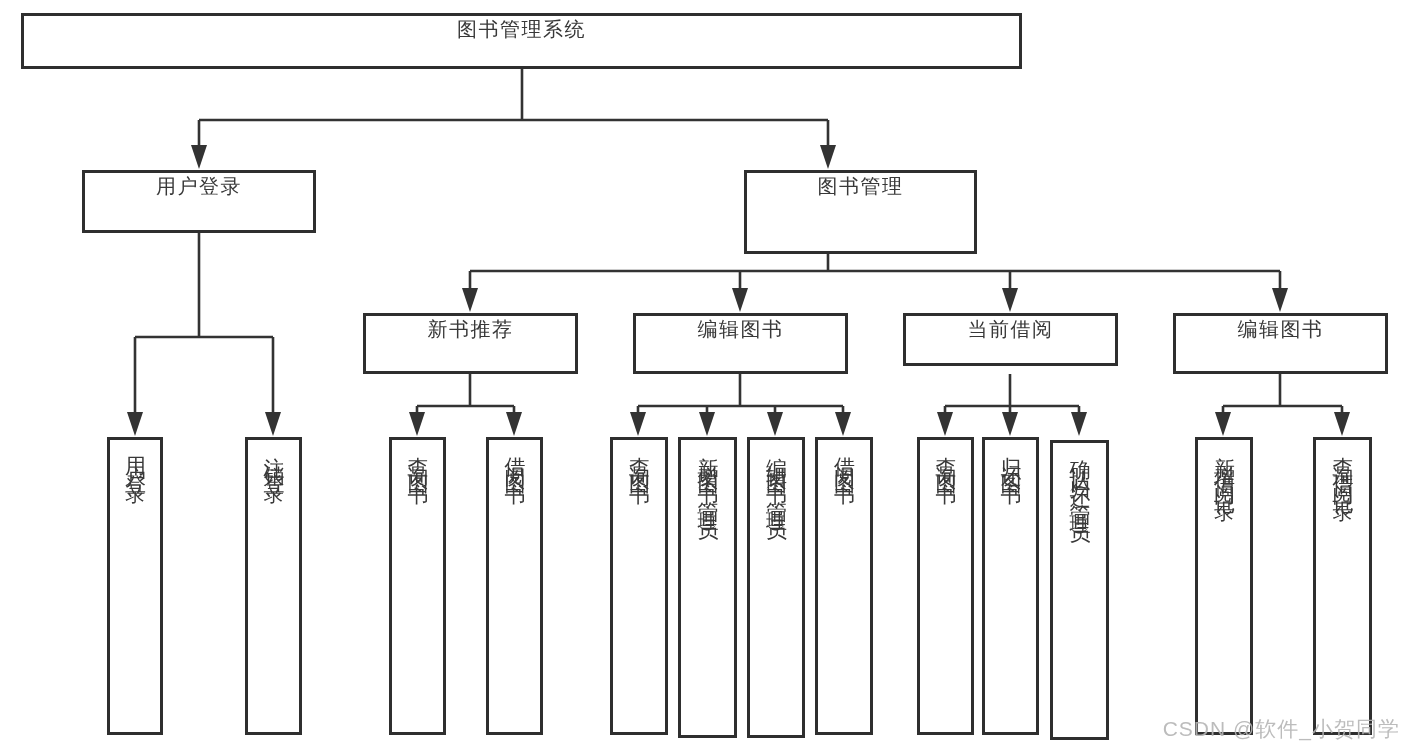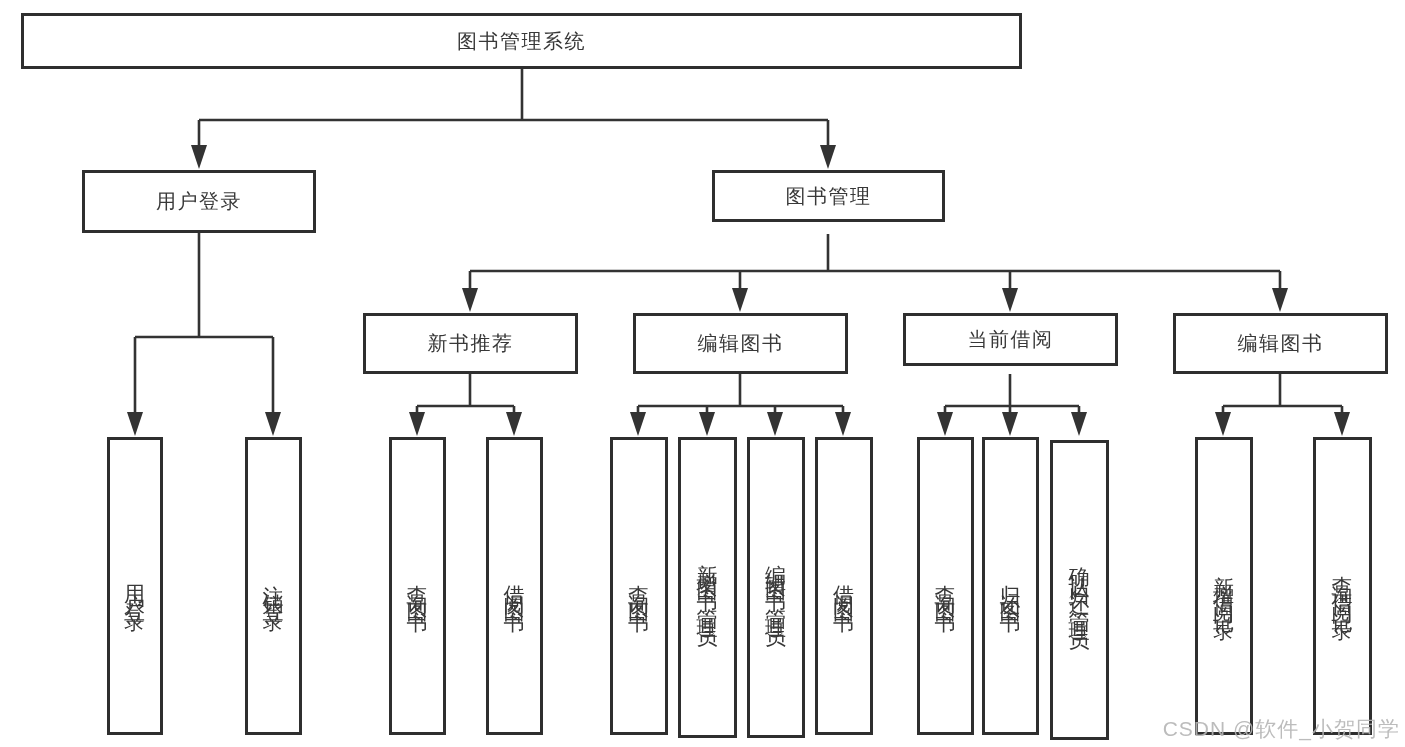"图书管理系统" .box { align-items: center -> none; font-family: none -> Liberation Serif, serif }
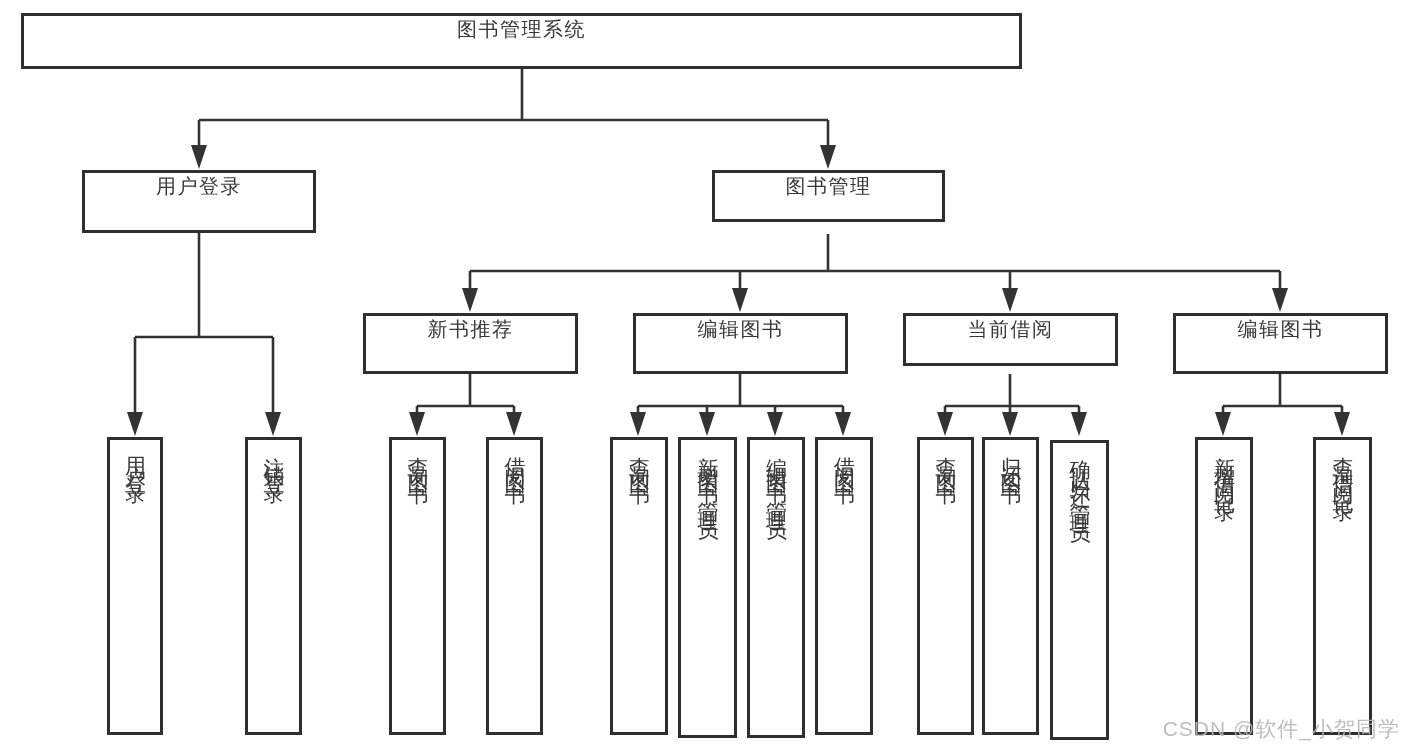"图书管理" div.box { height: 52px -> 84px; left: 712px -> 744px }
